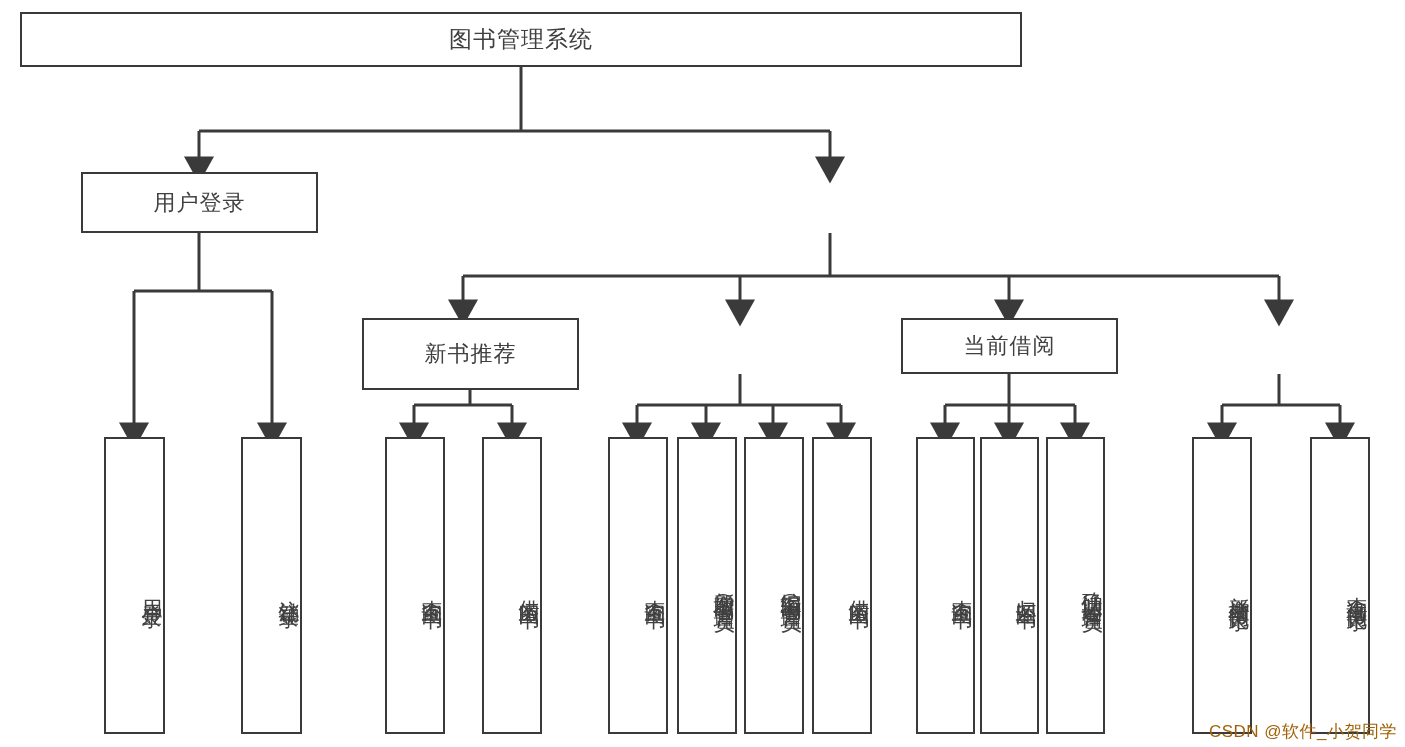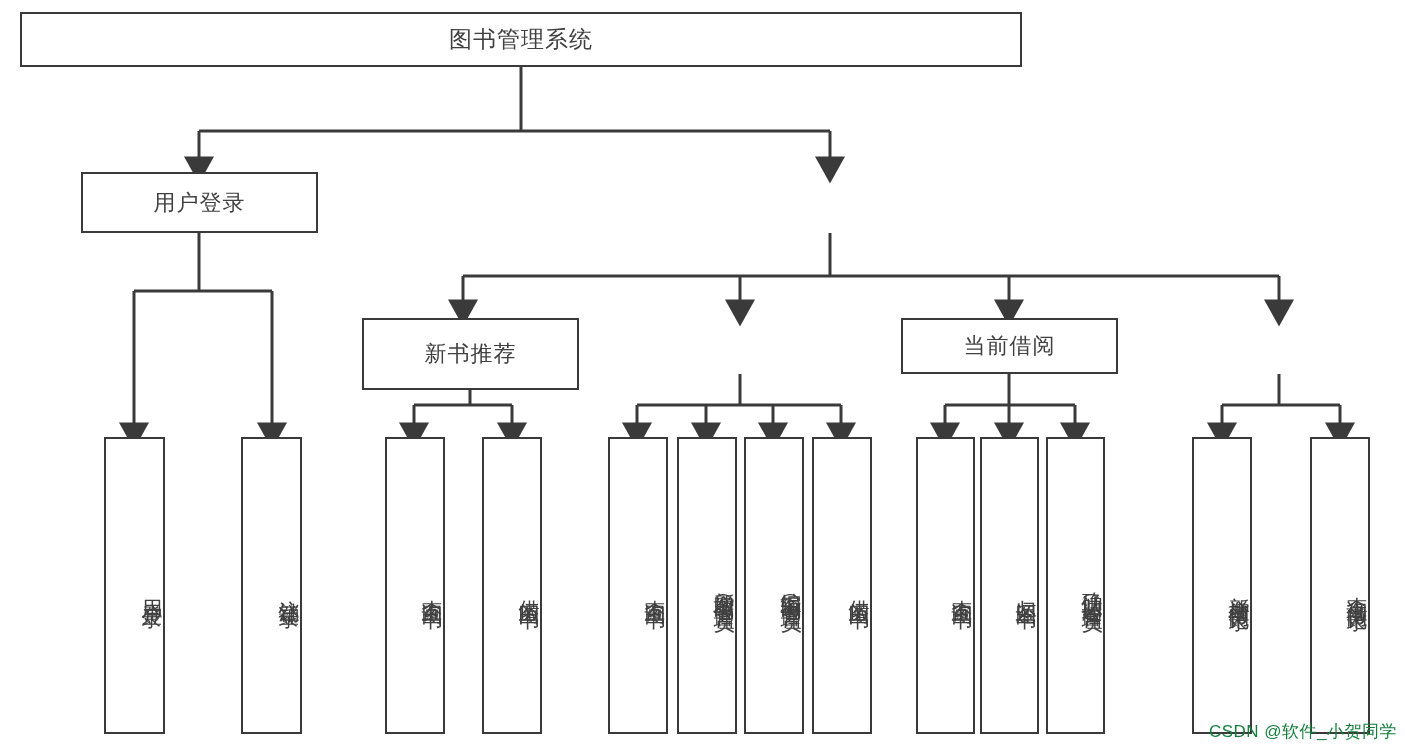"CSDN @软件_小贺同学" .wm { color: #15803d -> #a16207 }
